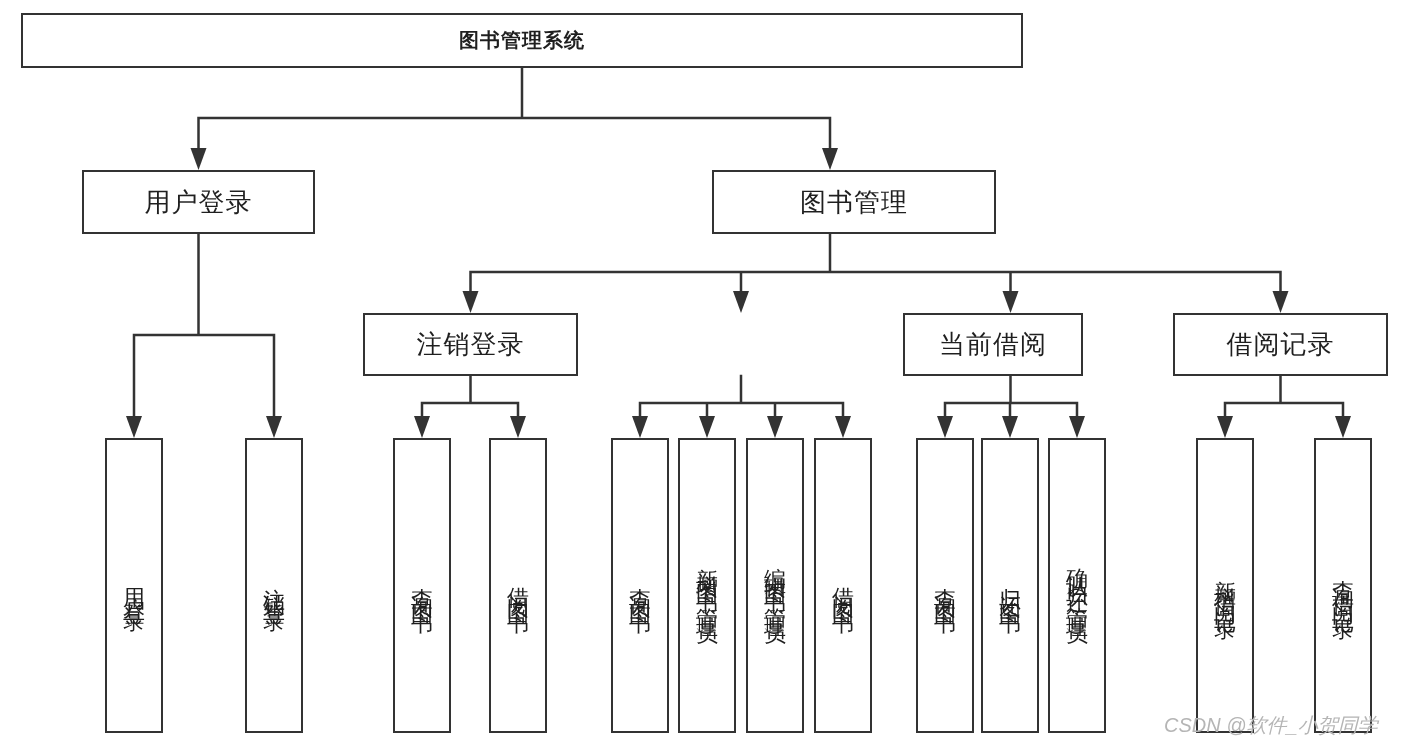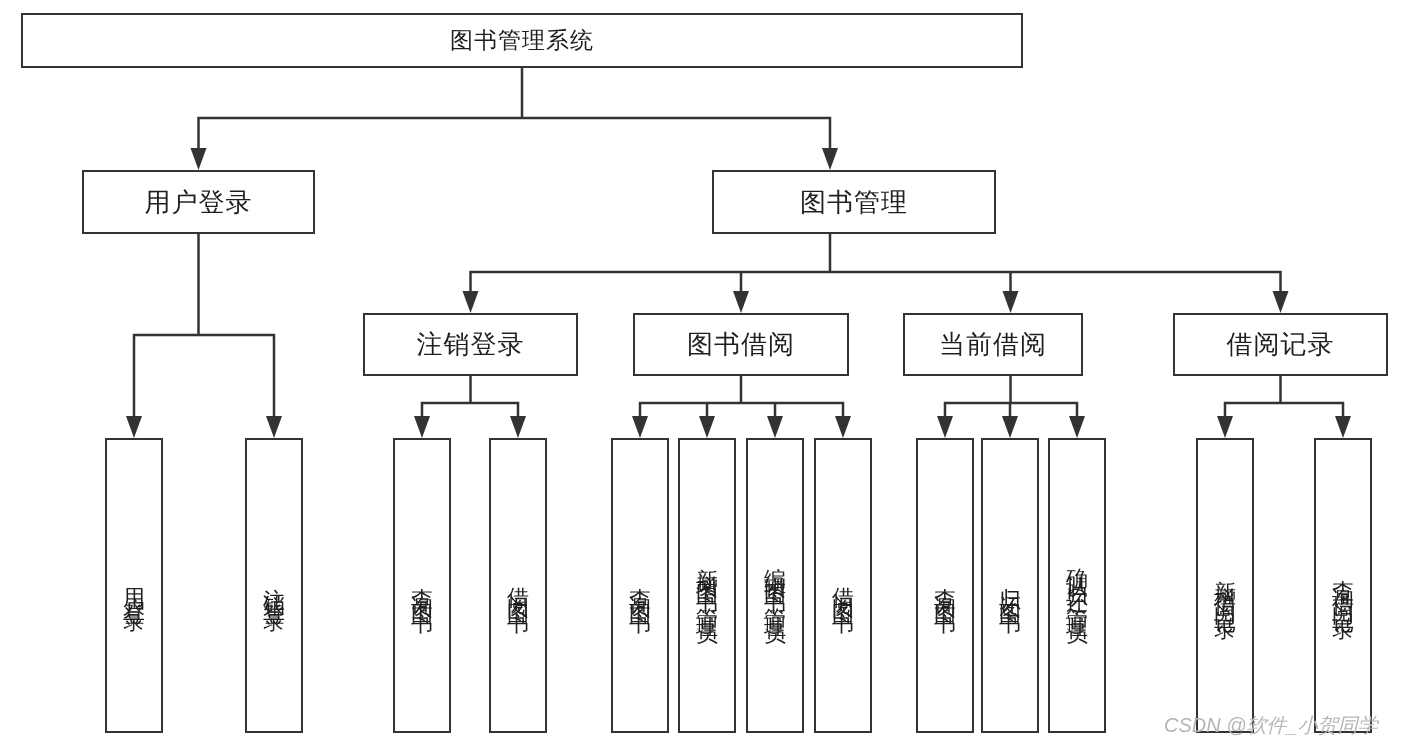"图书管理系统" .root-box { font-size: 23px -> 20px; font-weight: none -> bold }
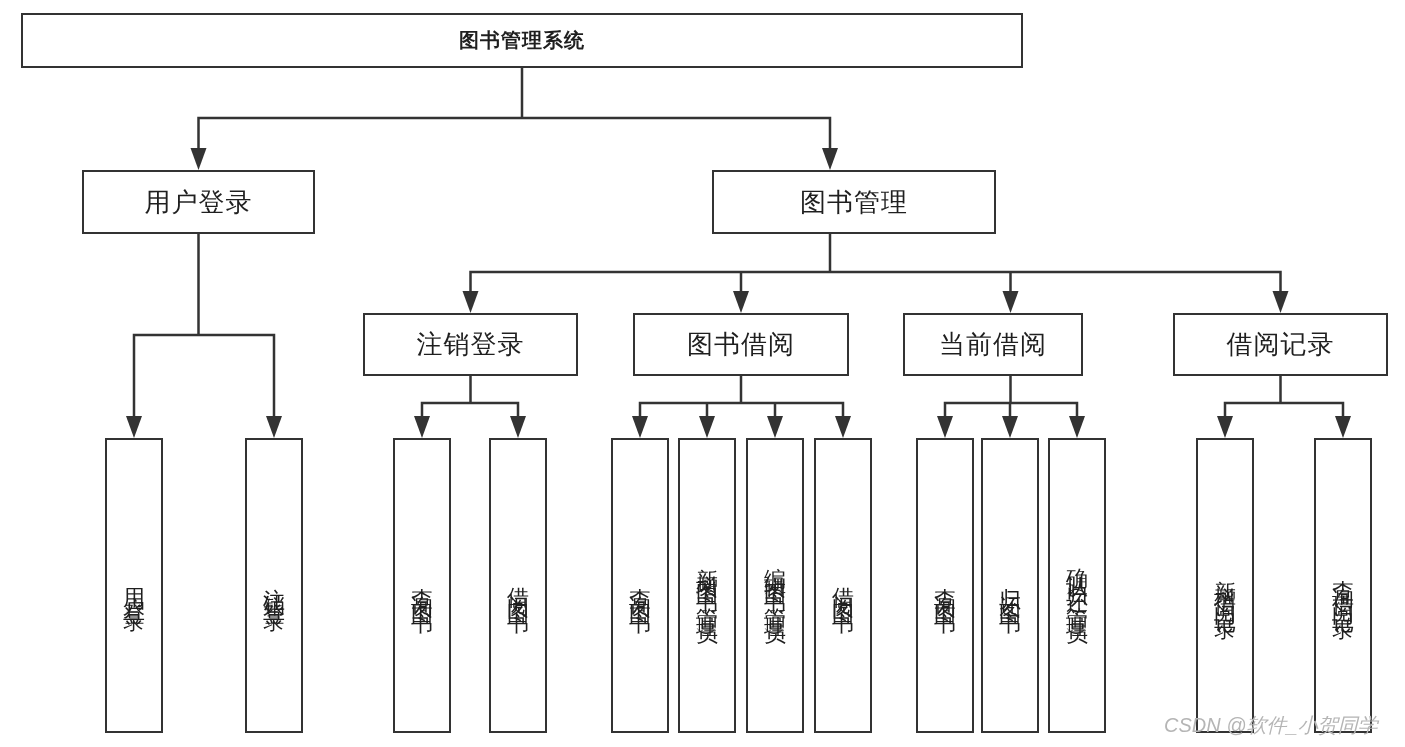"图书借阅" div.hbox { html: <div> <span>图书借阅</span> </div> -> none }
